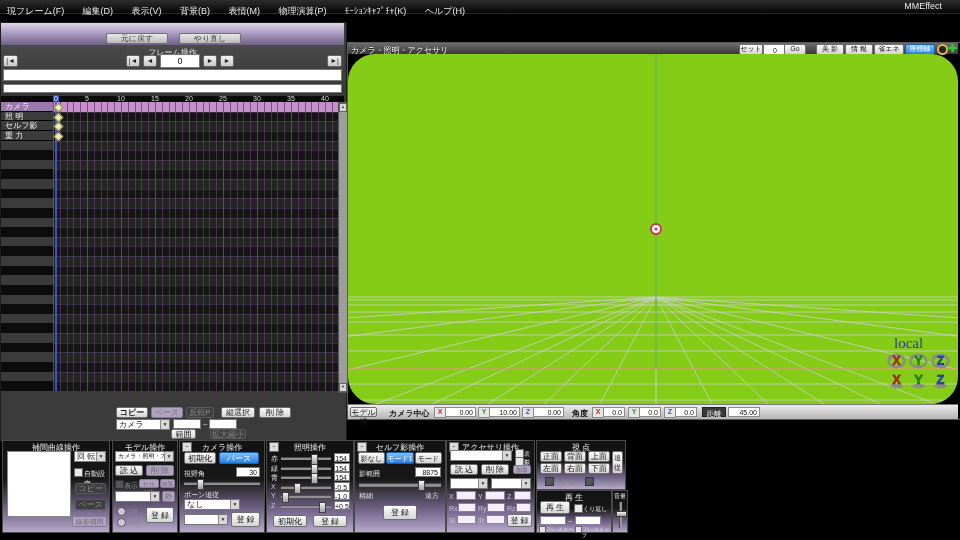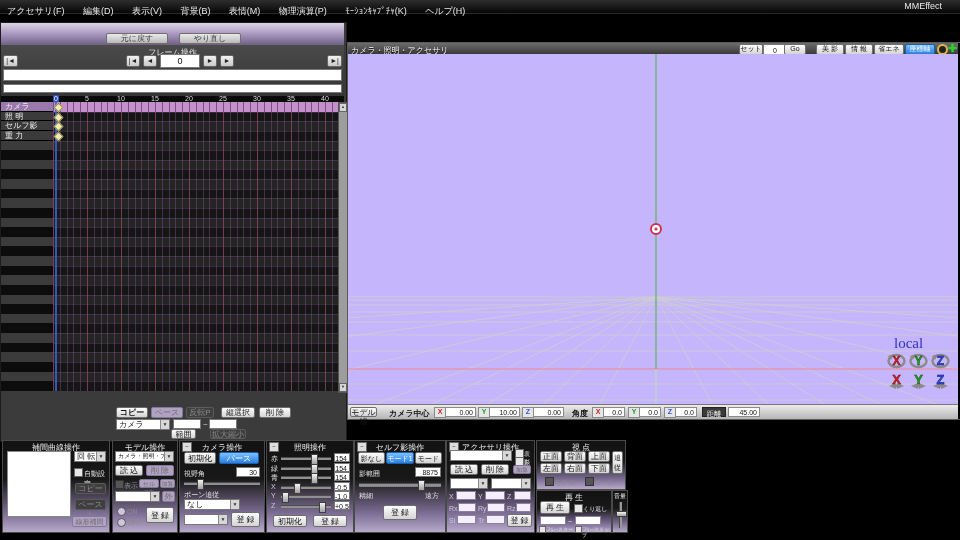"アクセサリ(F)" span.mitem { text: アクセサリ -> 現フレーム }
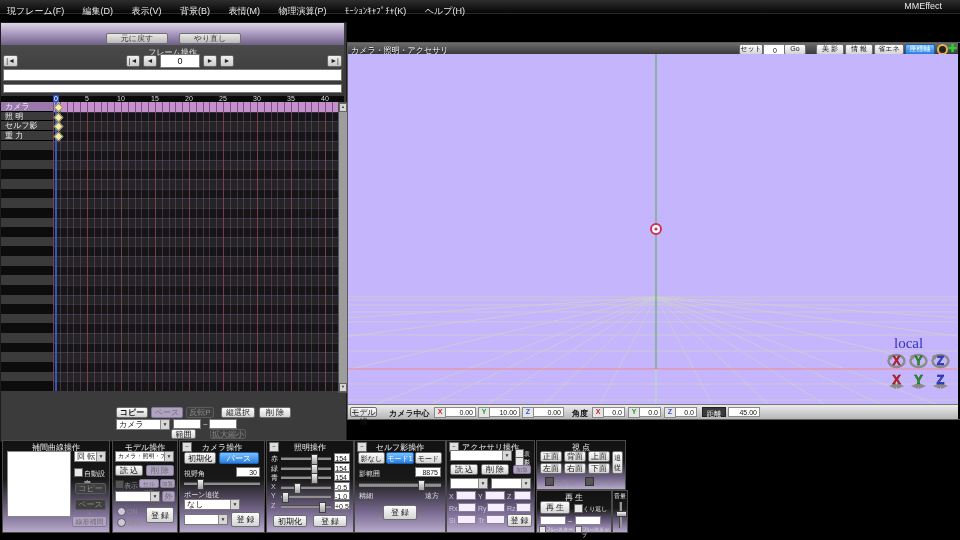"local" #vcanvas { background: #c4b5fd -> #84cc16; border-radius: none -> 27px }
